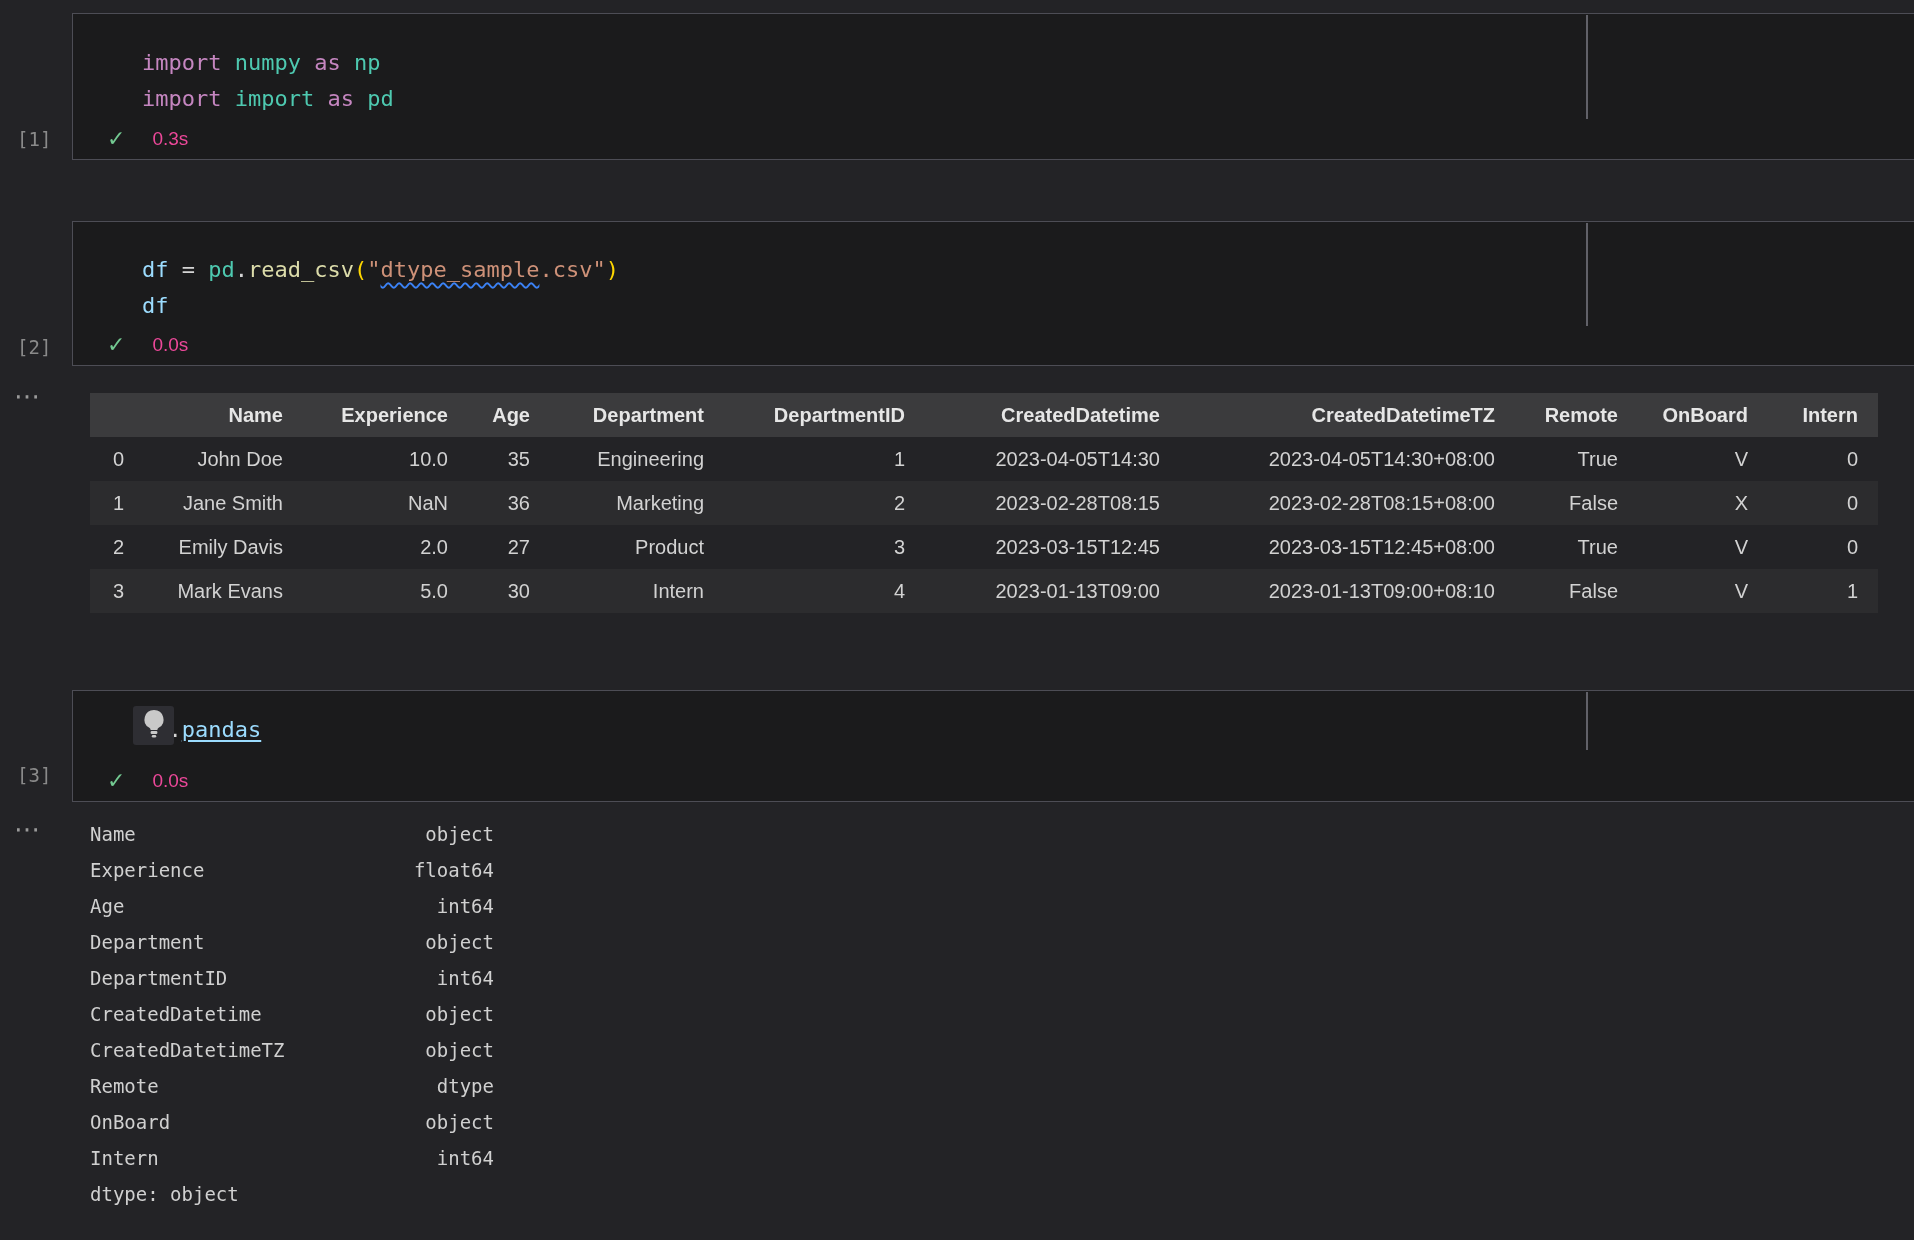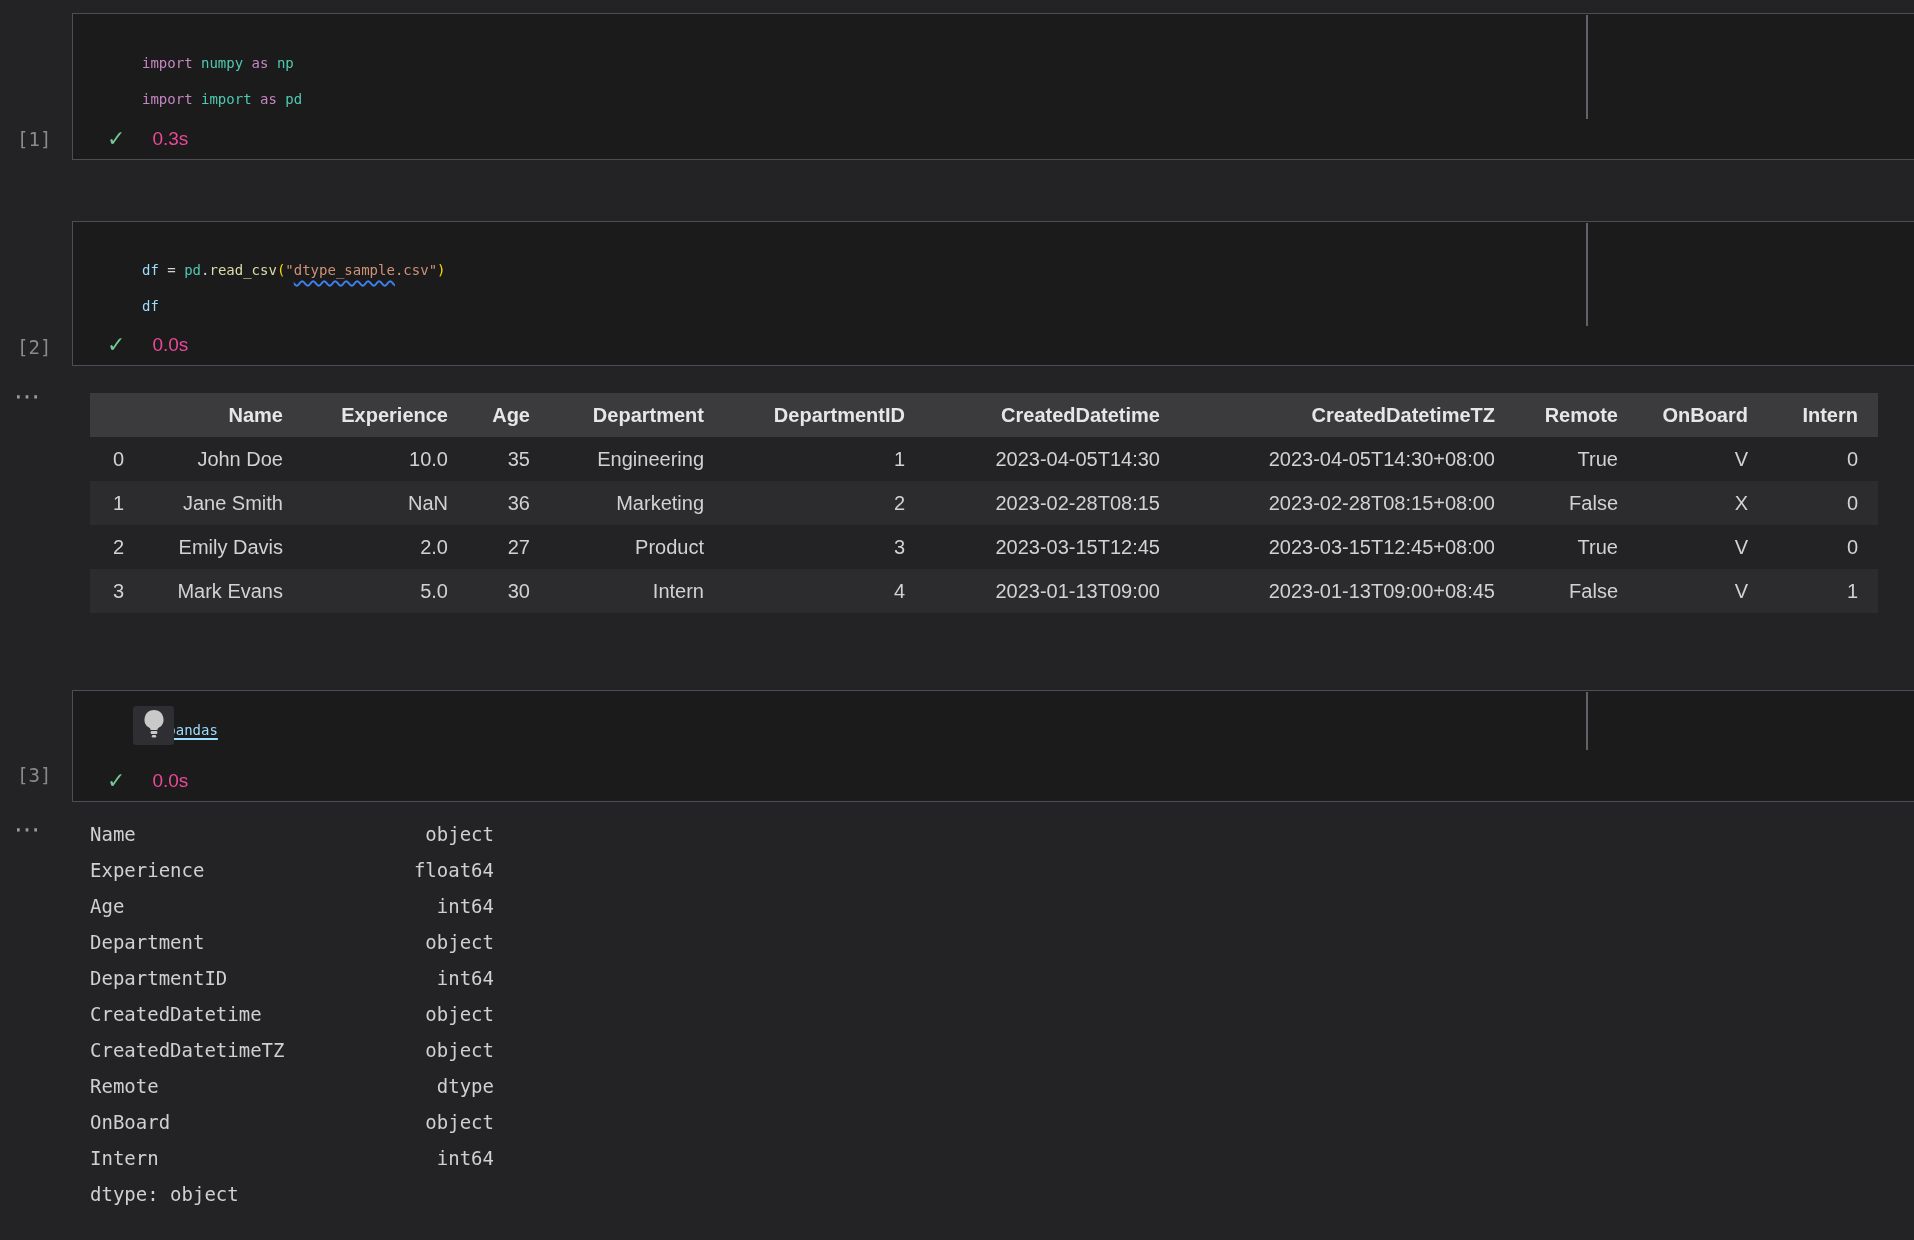"import numpy as np" .code-line { font-size: 14px -> 22px }
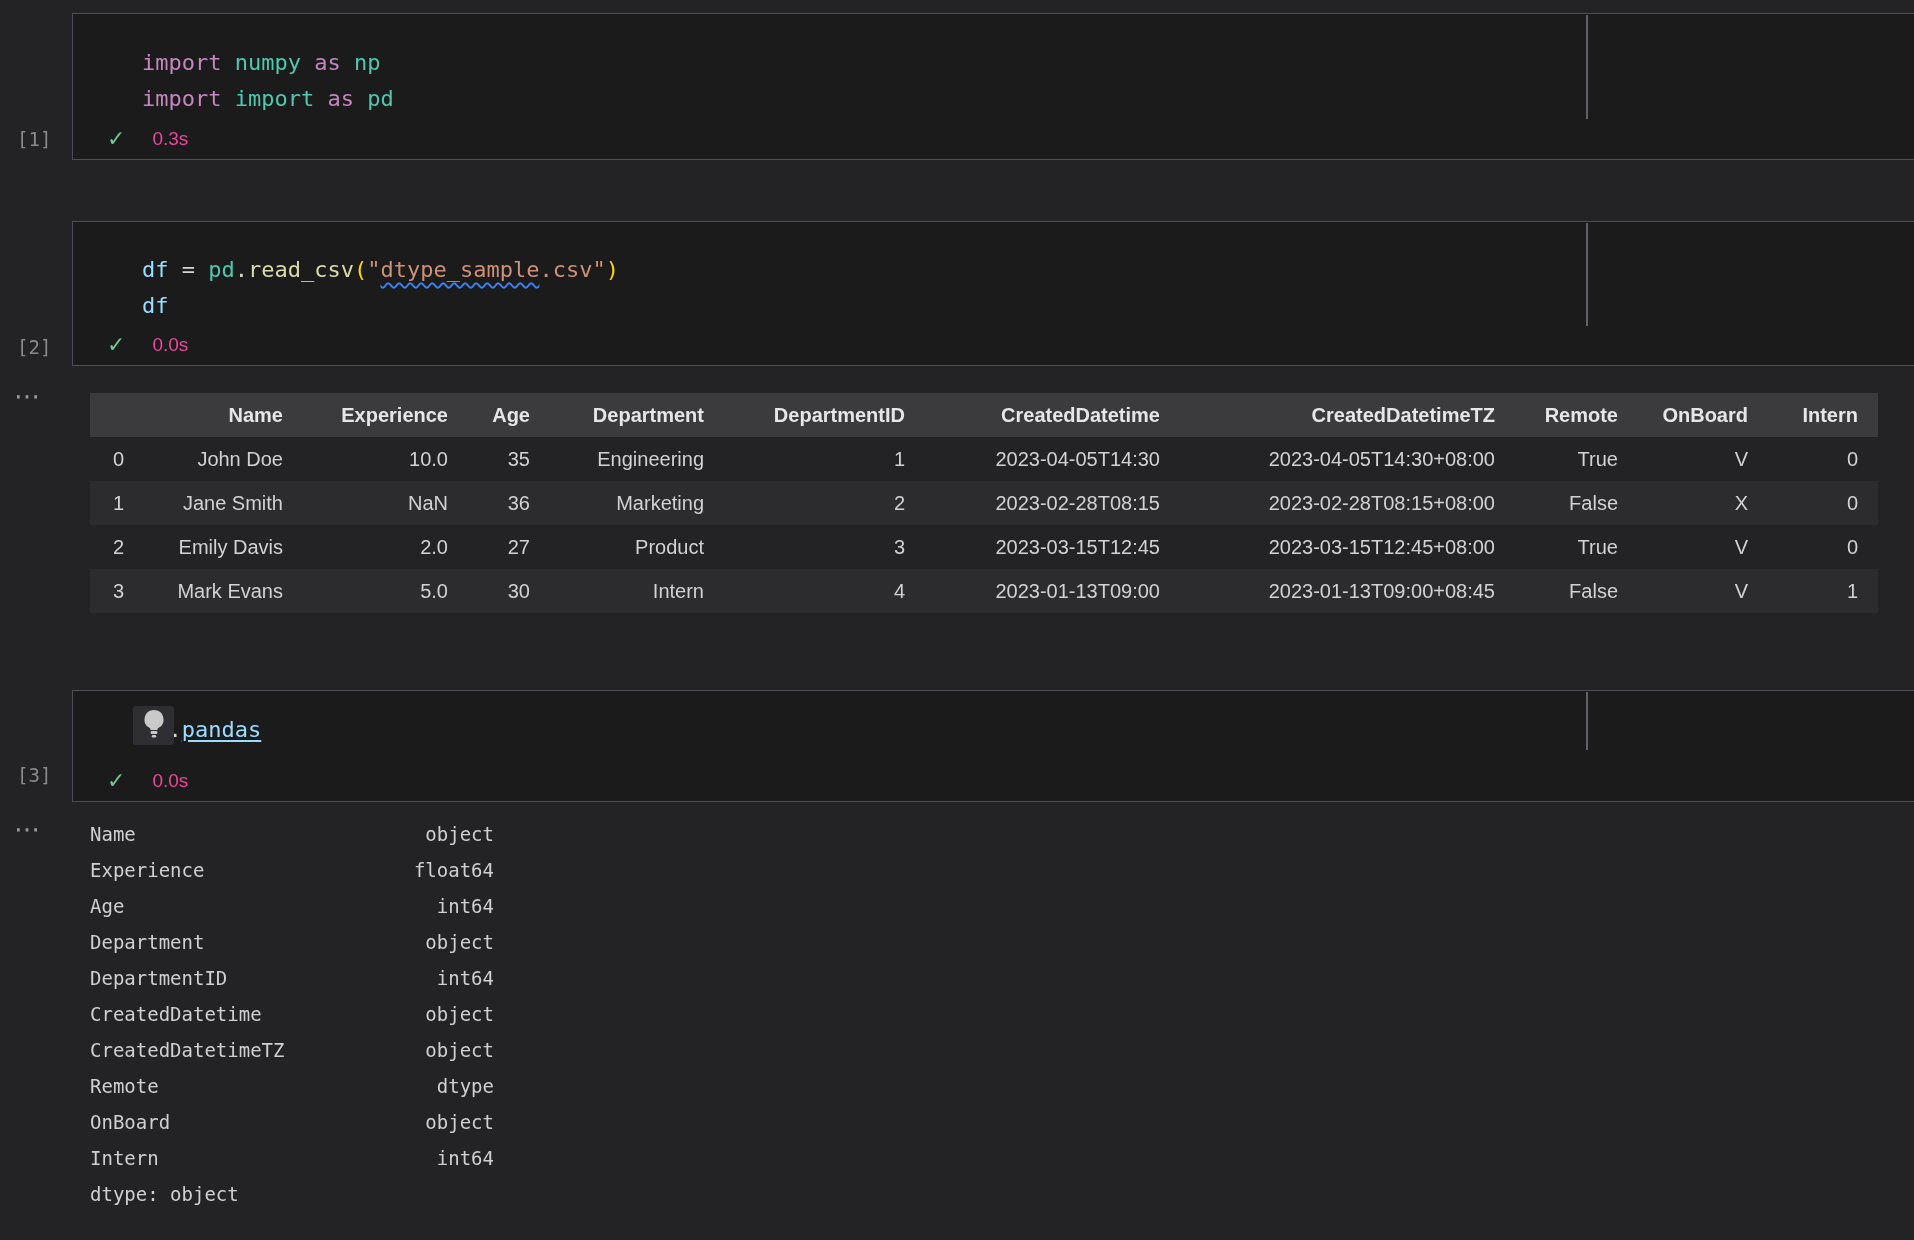"2023-01-13T09:00+08:45" td.col7 { text: 2023-01-13T09:00+08:45 -> 2023-01-13T09:00+08:10 }
